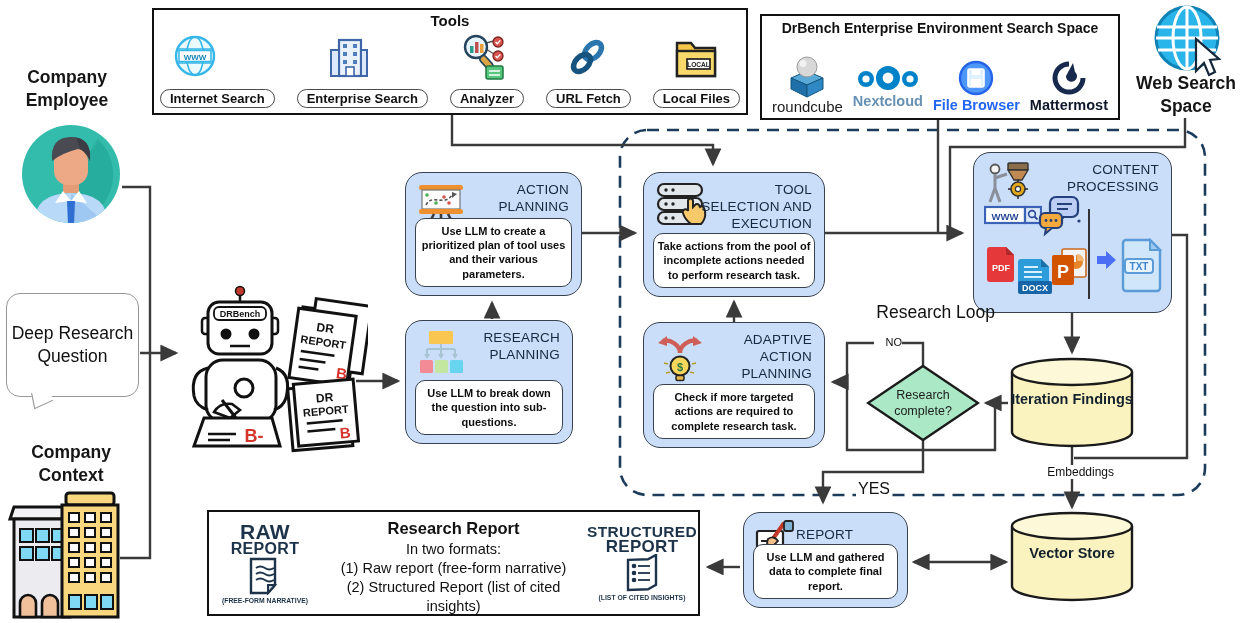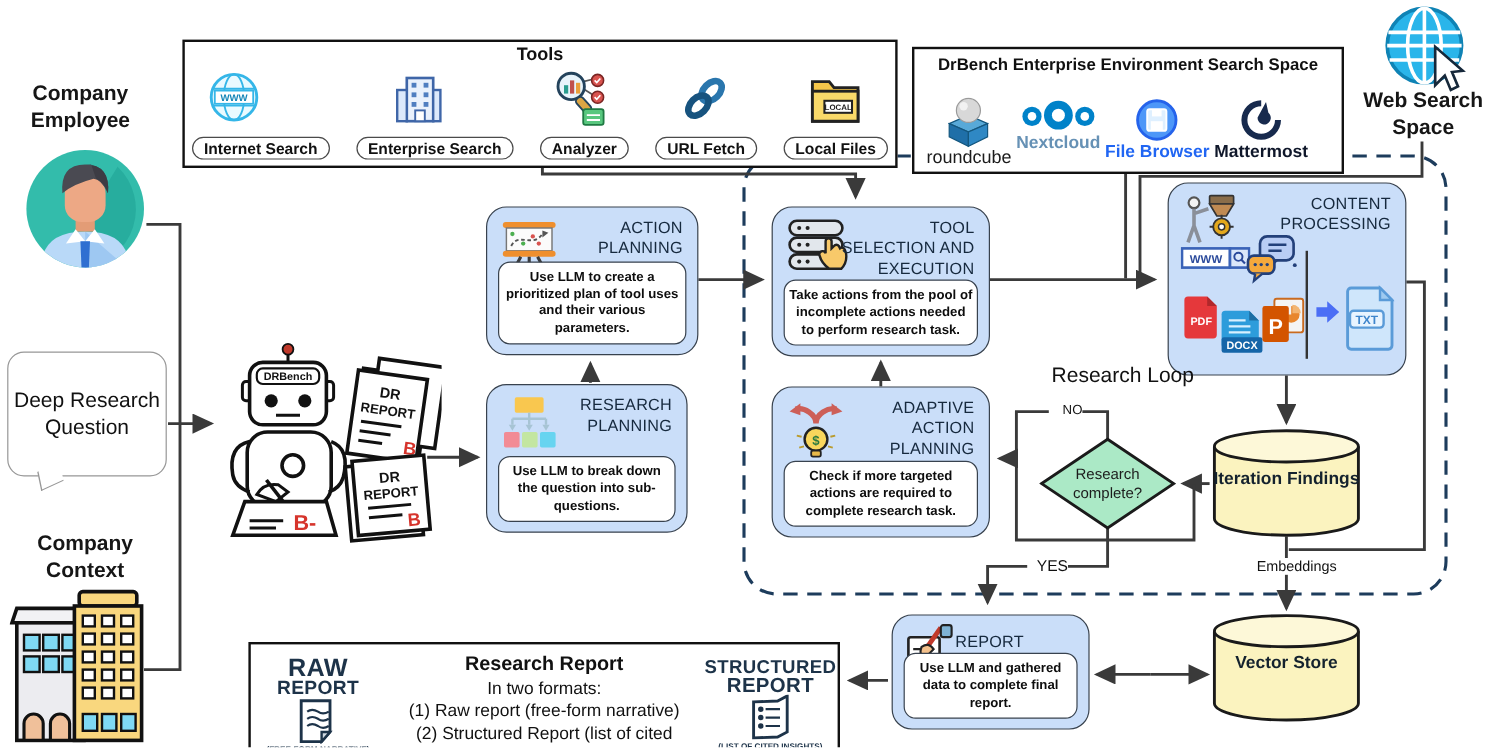"Tools" .panel { margin-top: 25px -> none }
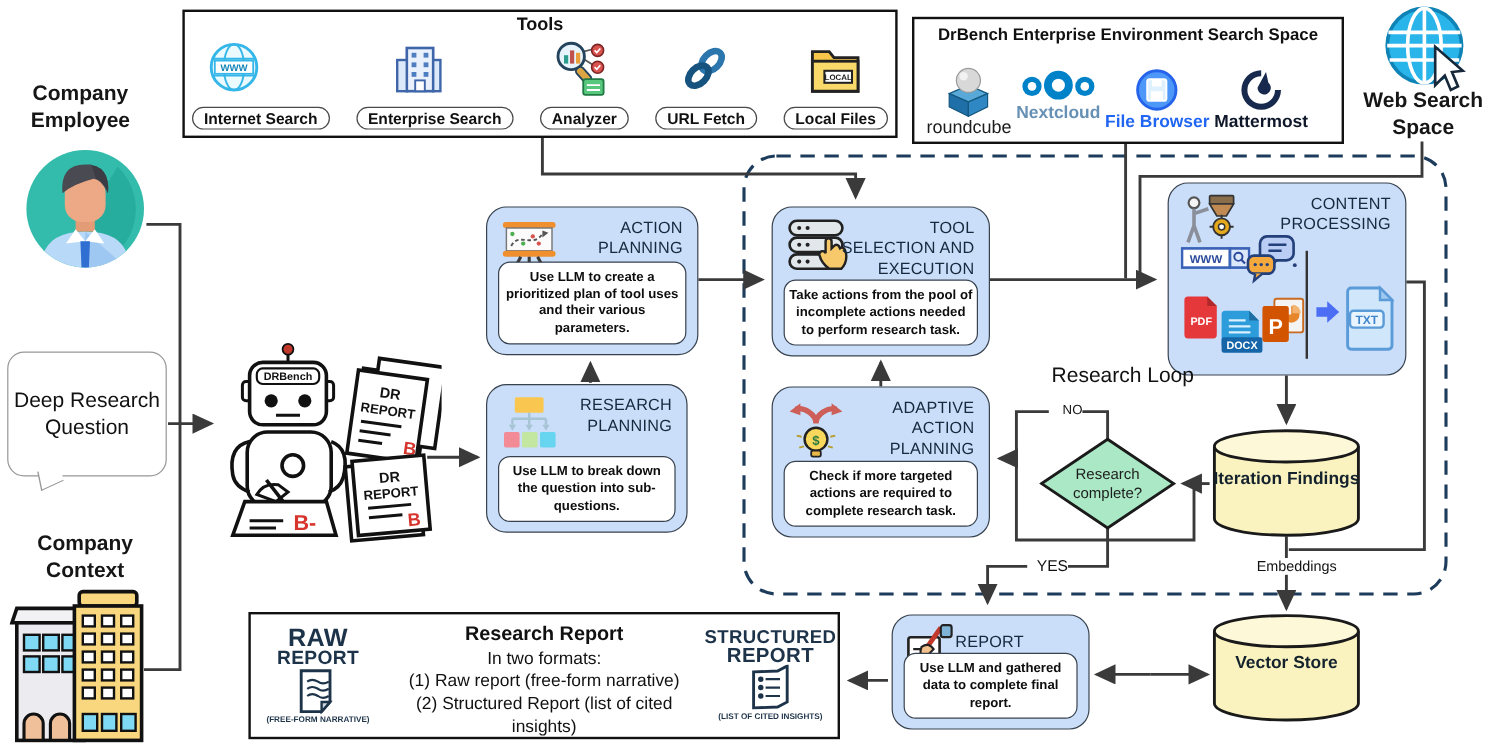"roundcube" div.abs { align-items: flex-start -> center; right: 28px -> 10px }
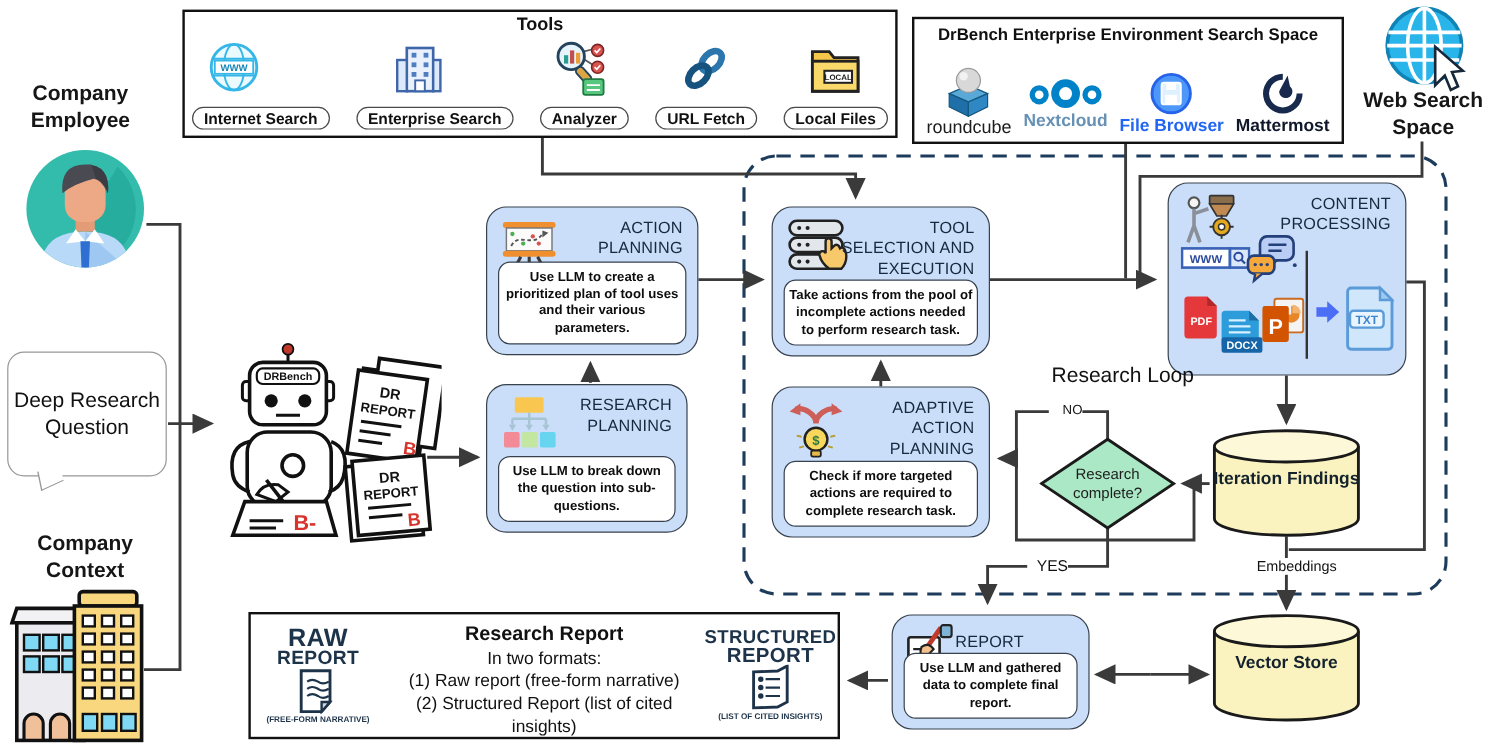"YES" div.tag { font-size: 13px -> 16px; top: 464px -> 480px }
